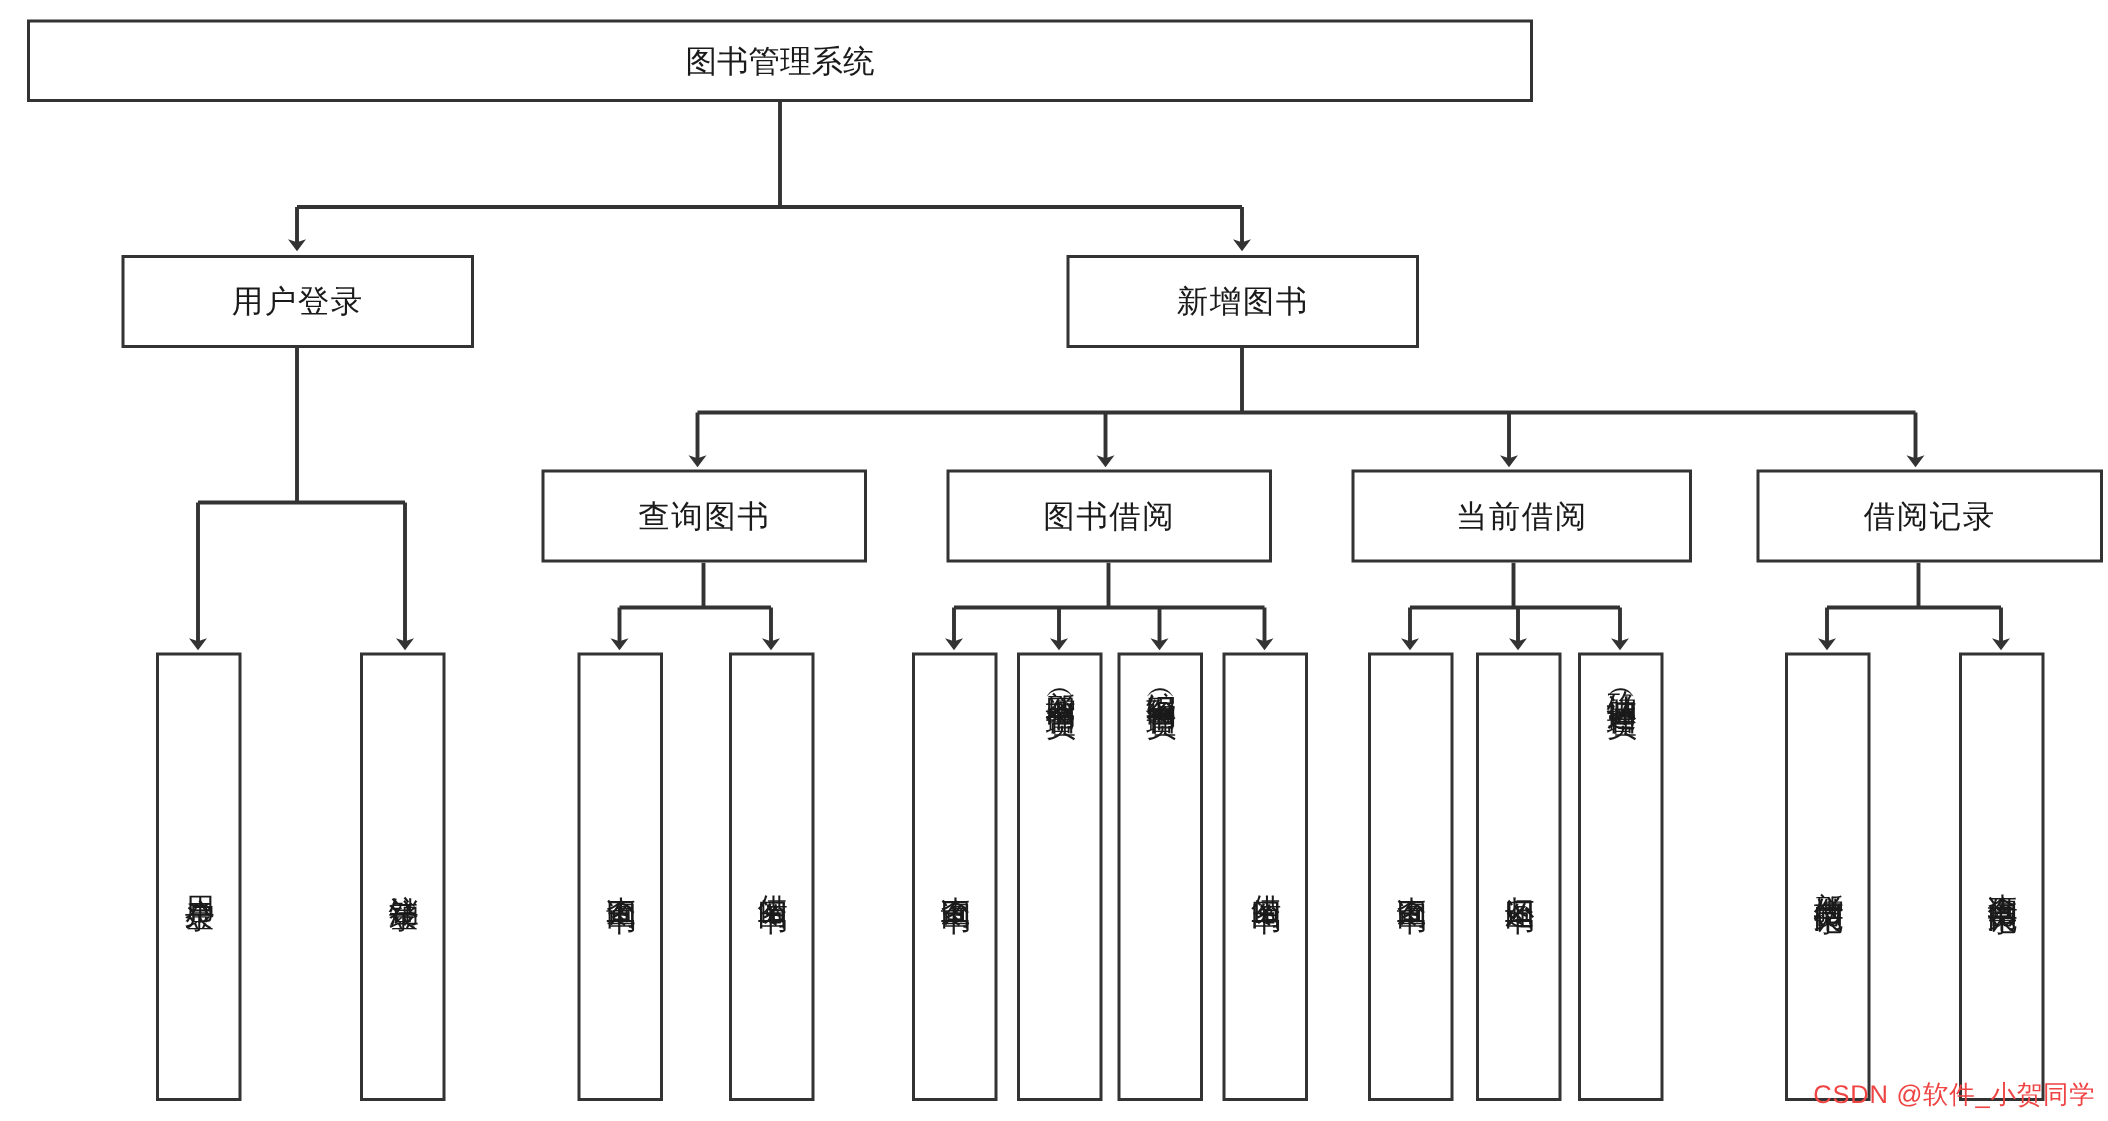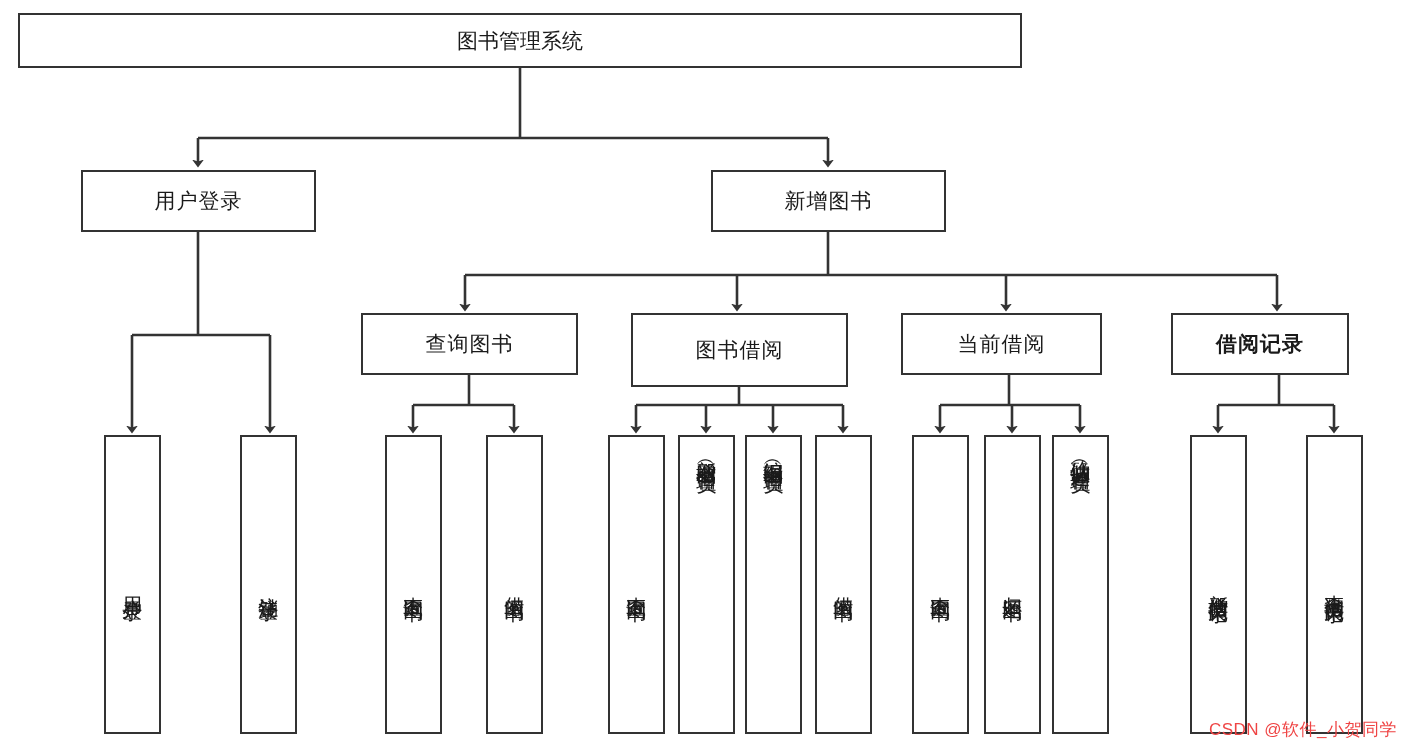"图书借阅" div.node { height: 74px -> 62px }
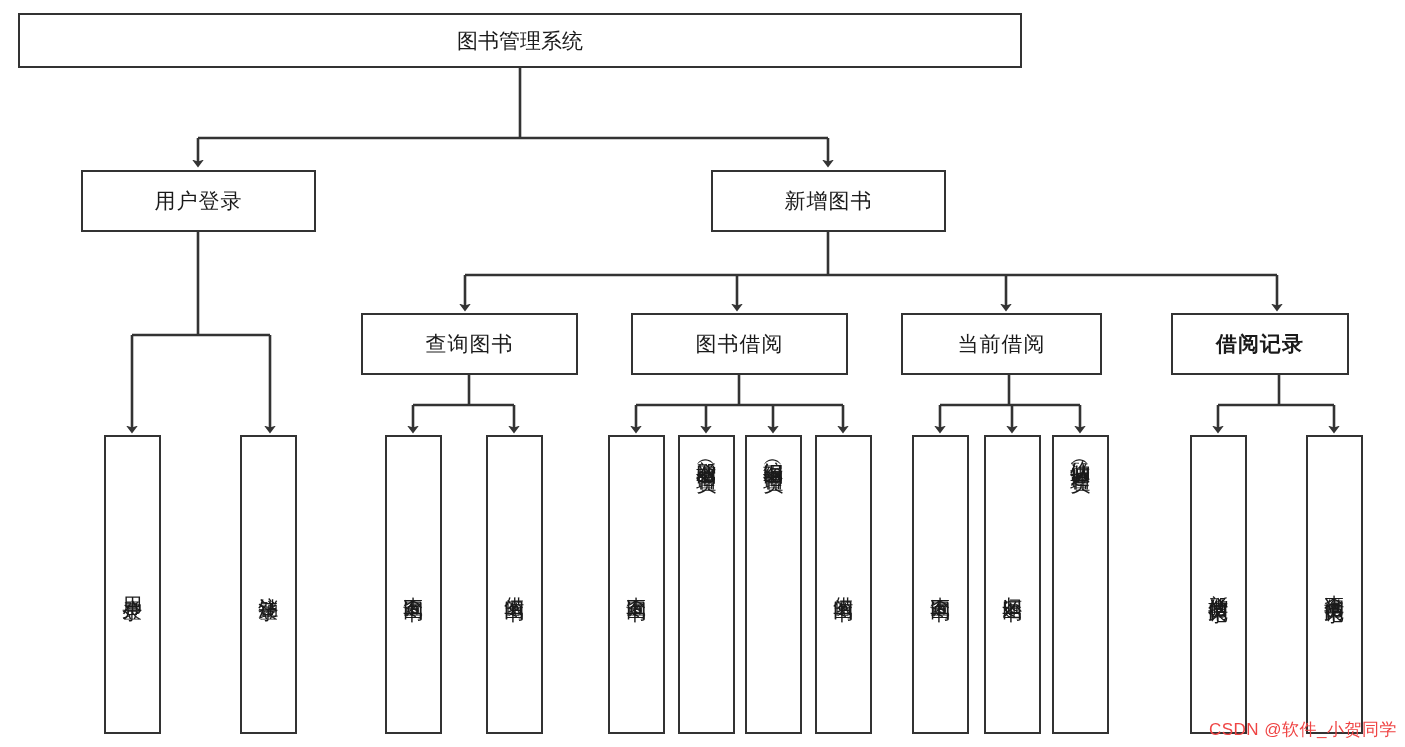"当前借阅" div.node { width: 201px -> 227px }
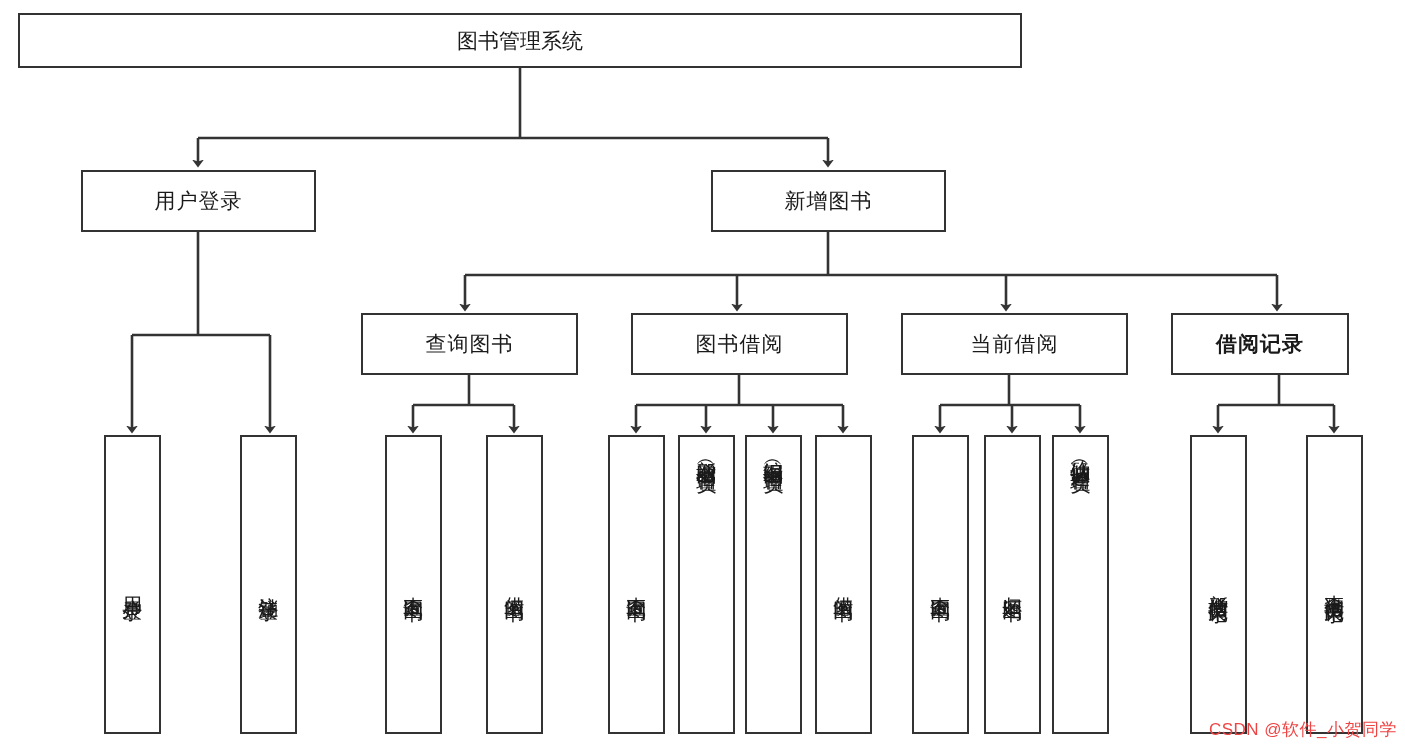"借阅记录" div.node { font-weight: bold -> none; width: 178px -> 231px }
